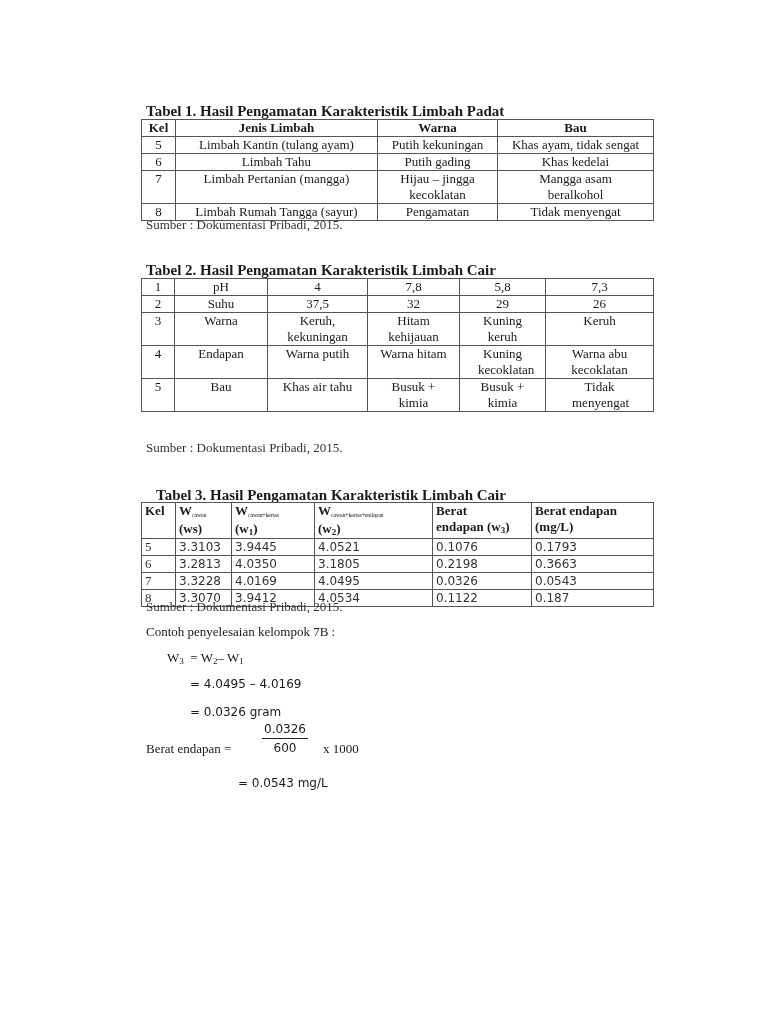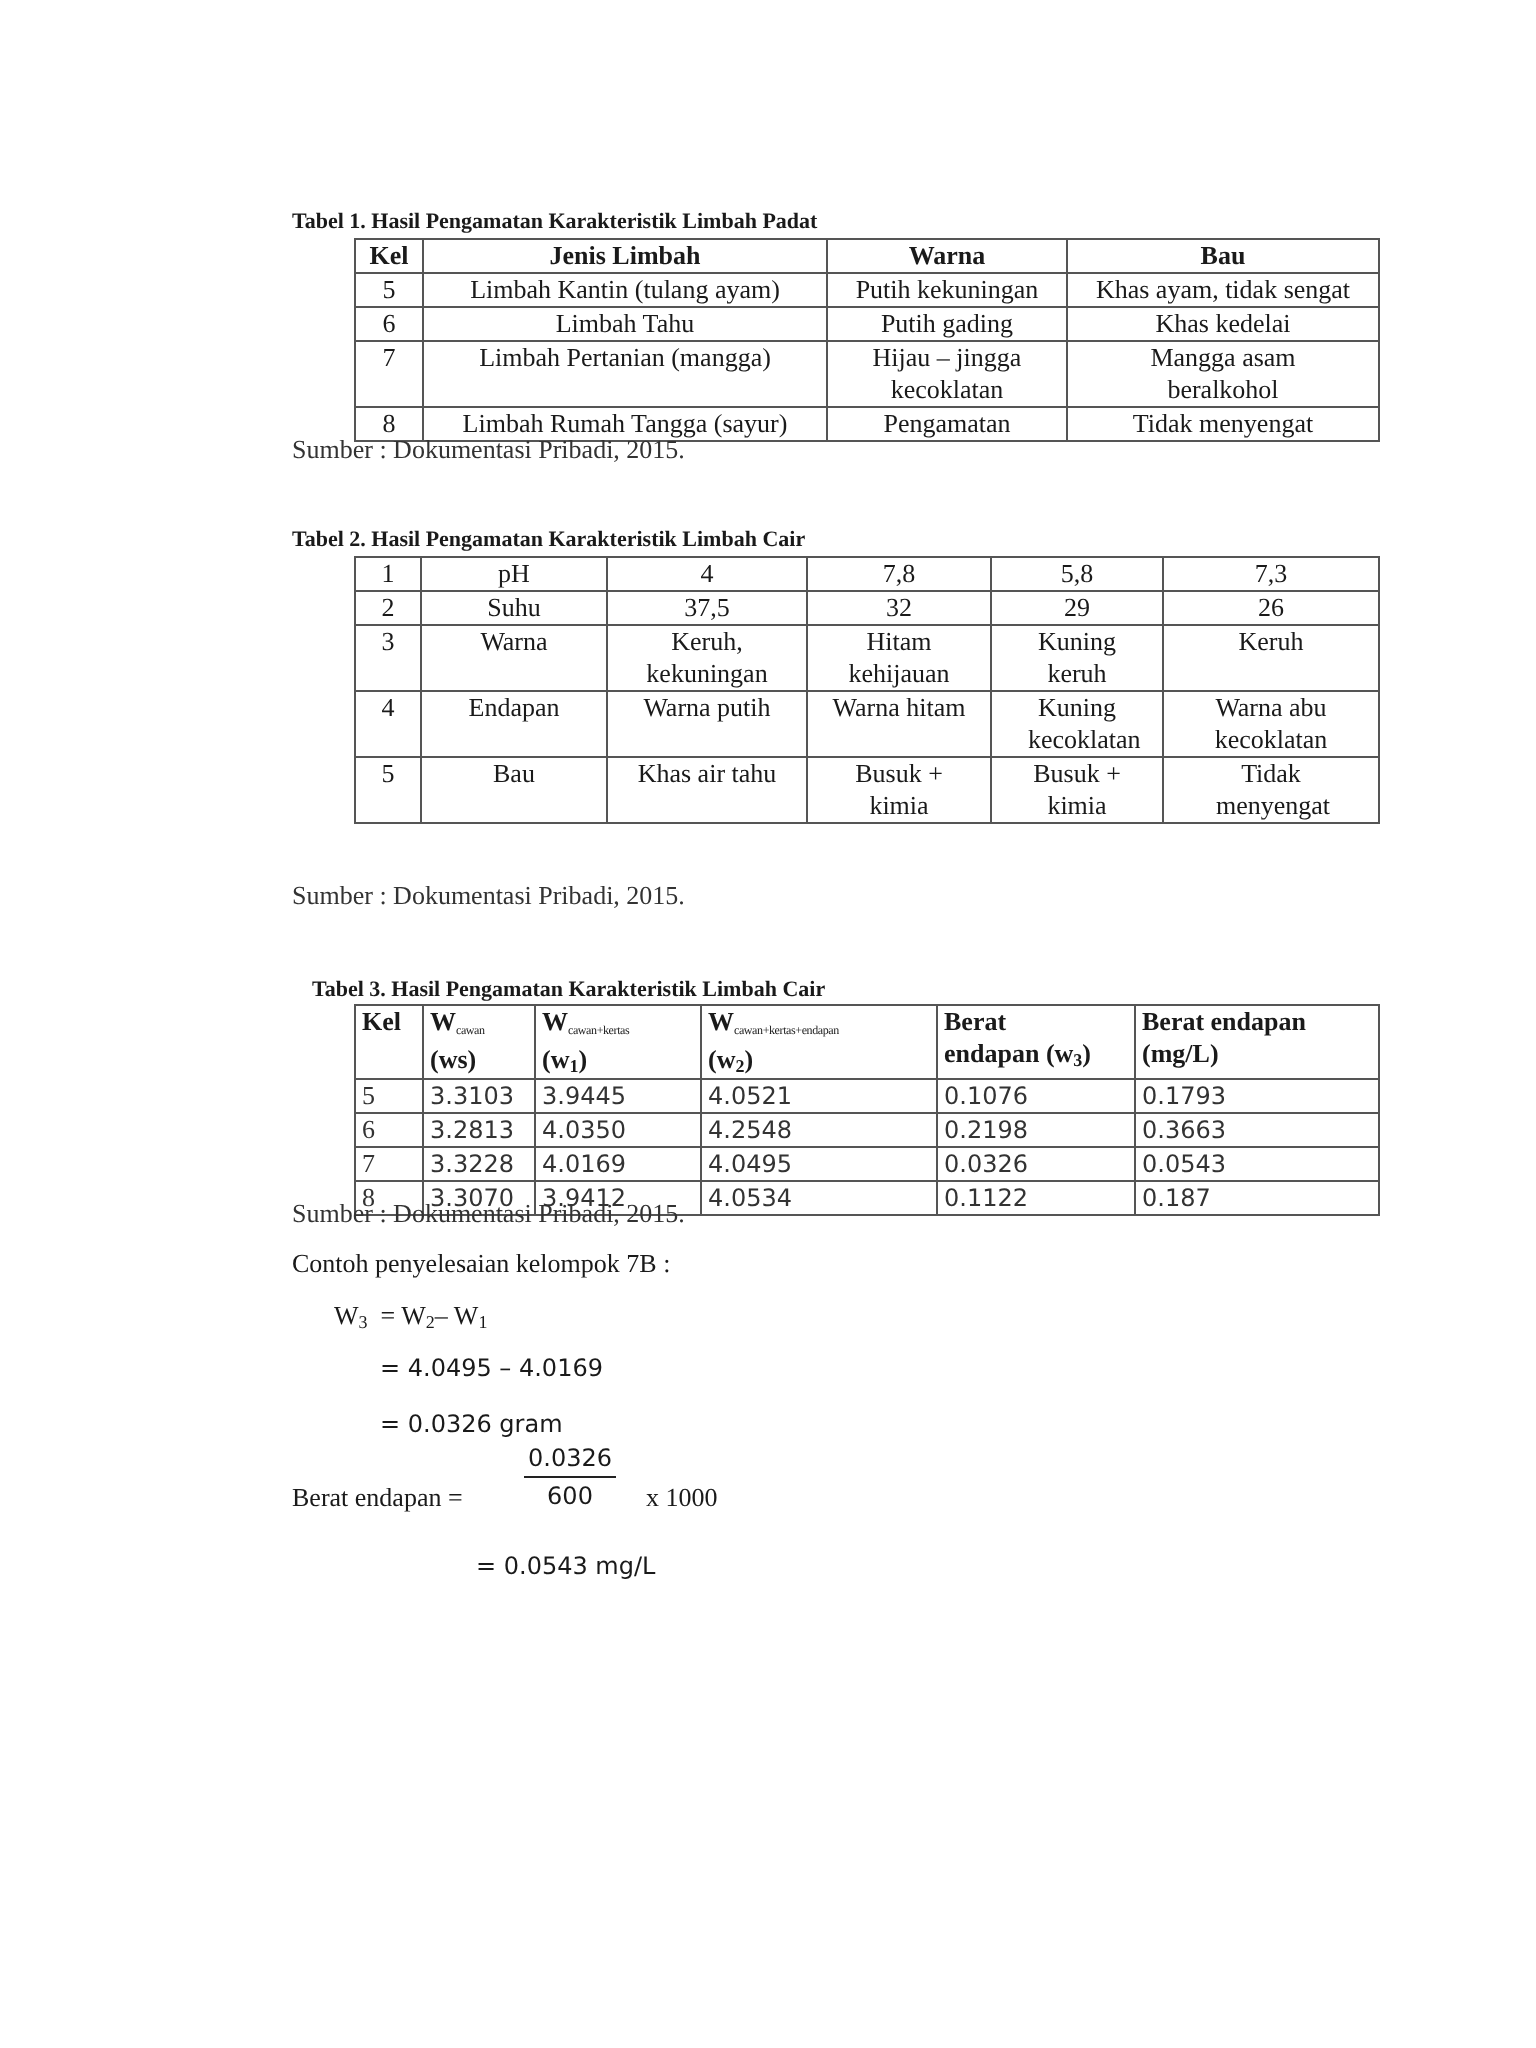"Tabel 1. Hasil Pengamatan Karakteristik" .caption { font-size: 11px -> 15px }
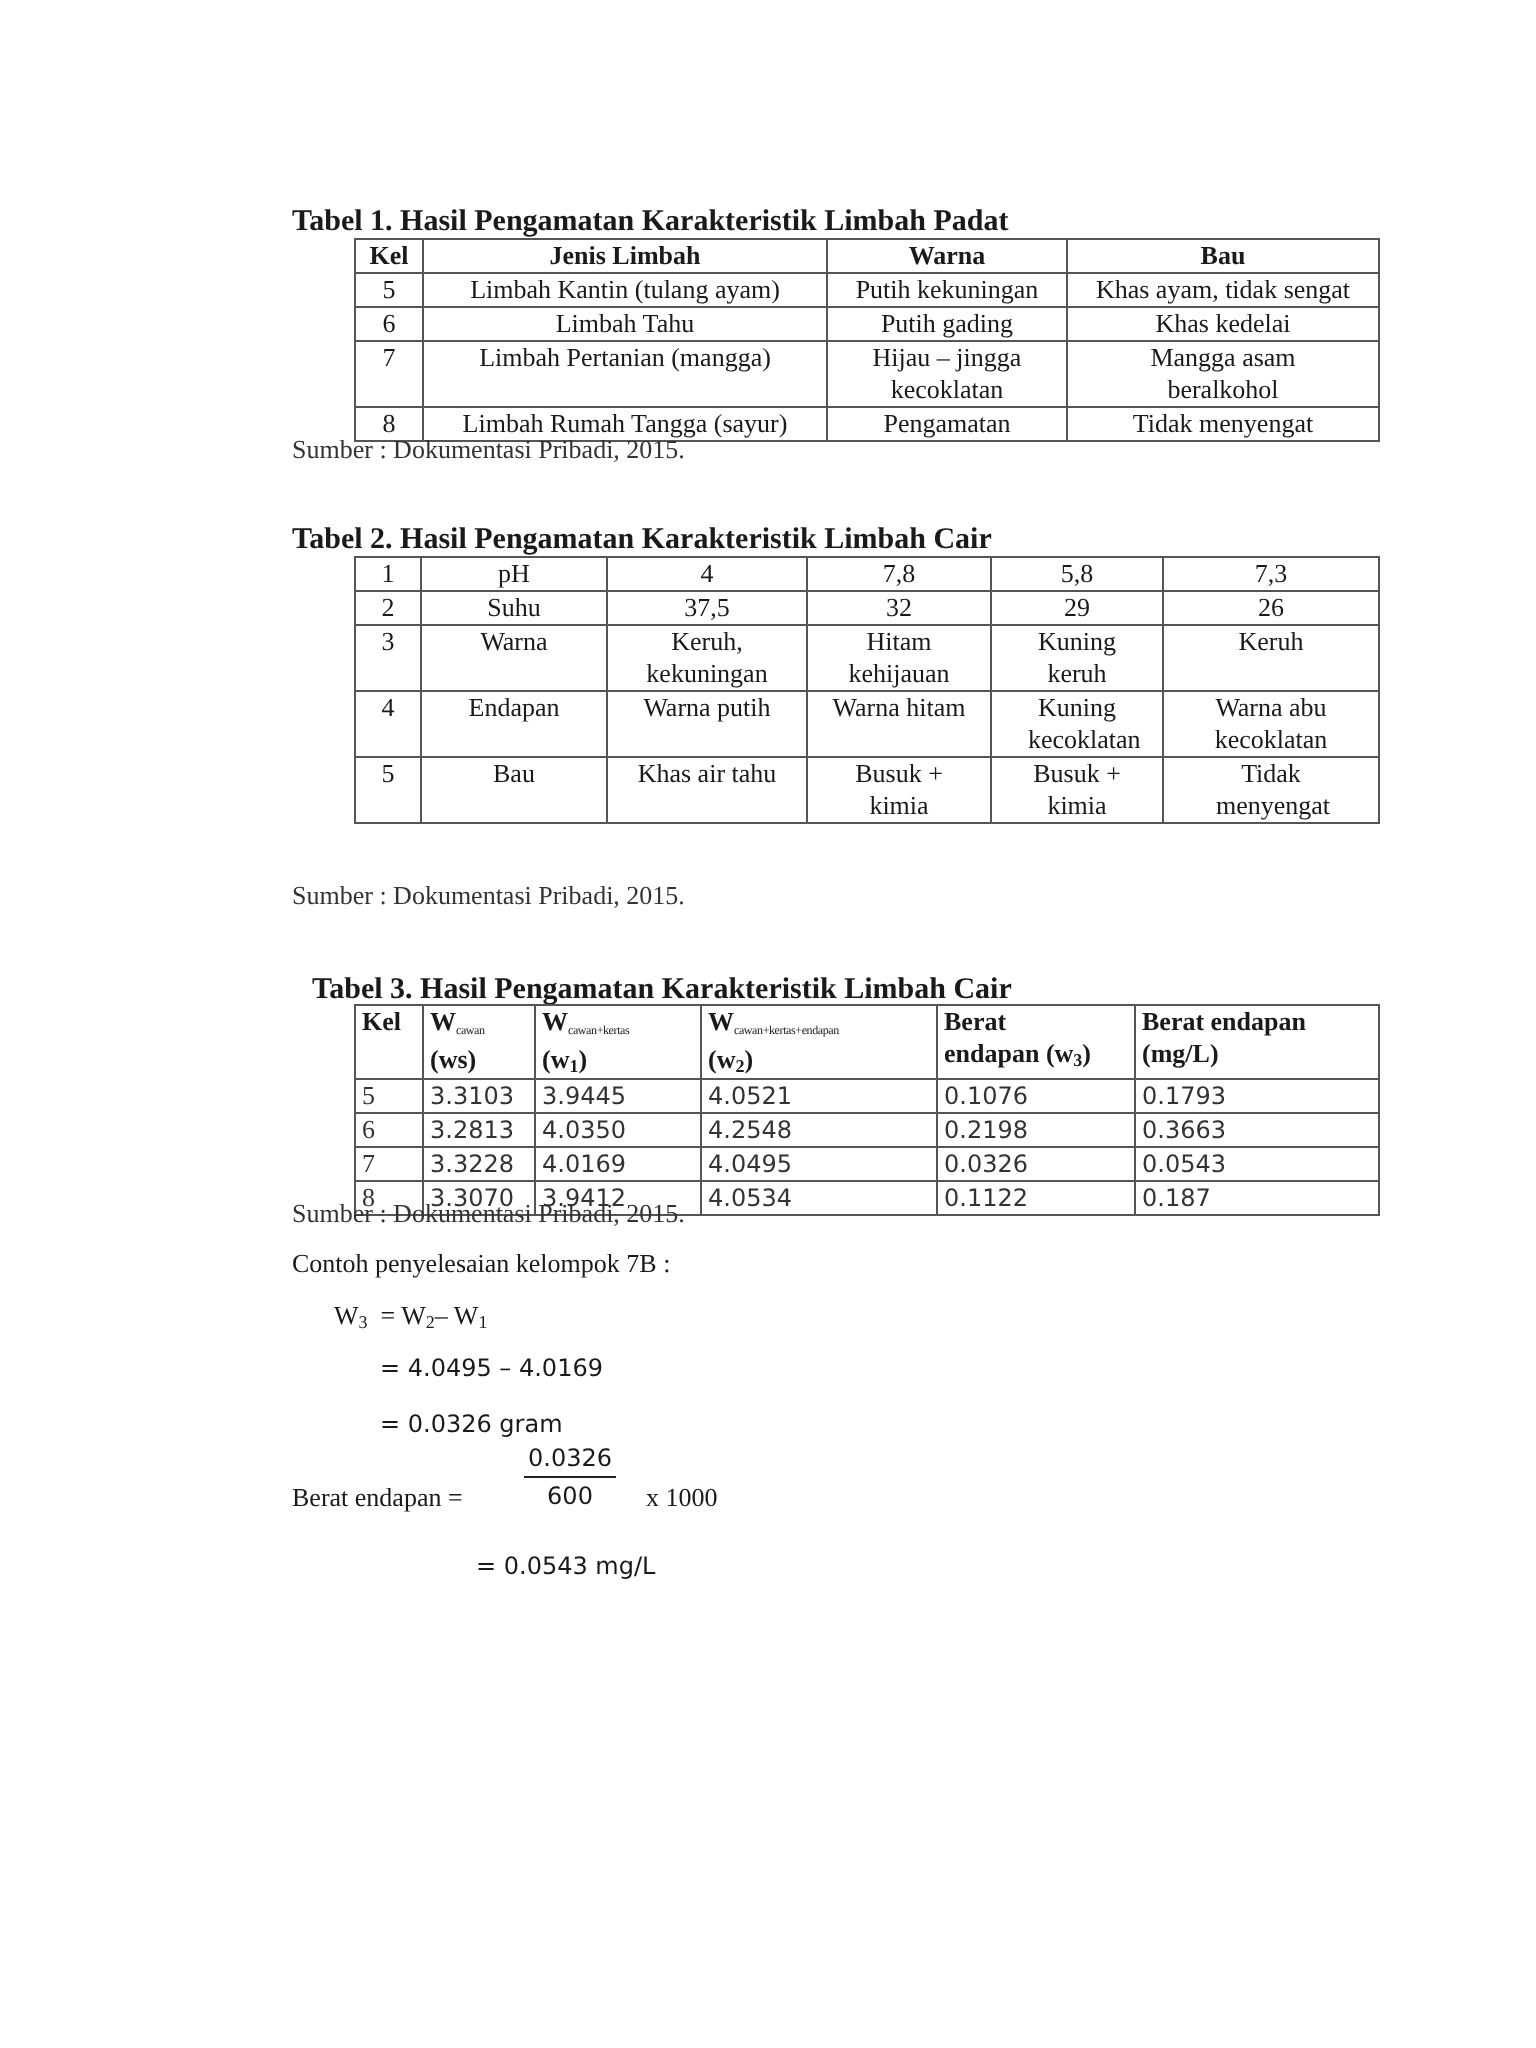"Kel" table { margin-left: 36px -> none }
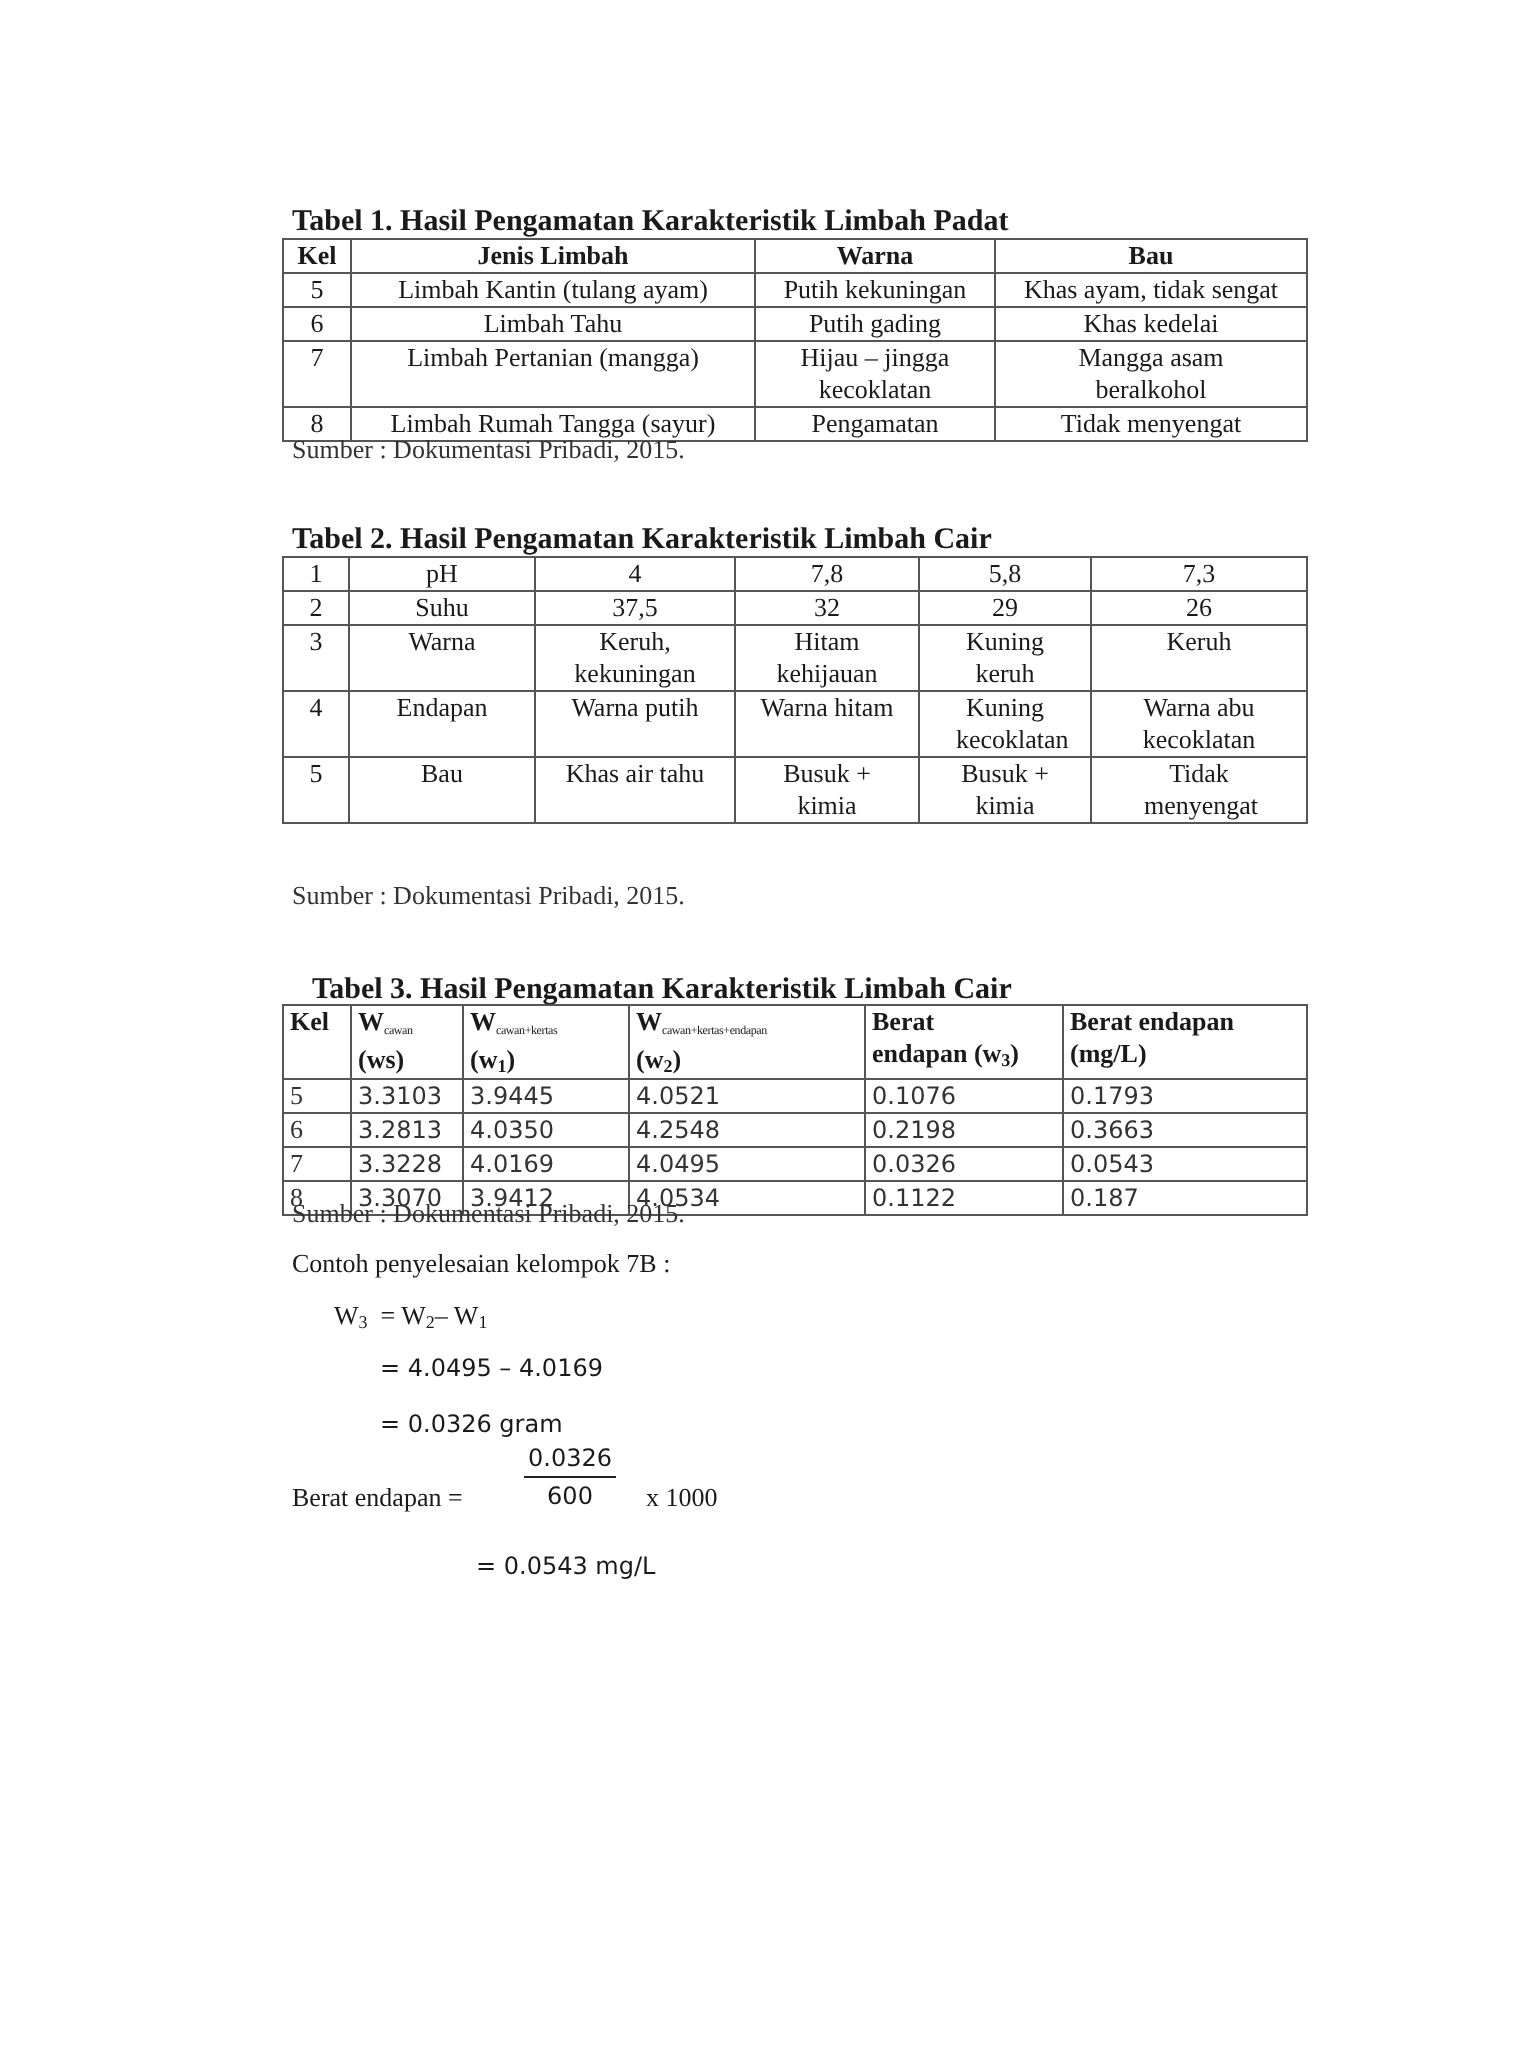"4.2548" td.l { text: 4.2548 -> 3.1805 }
